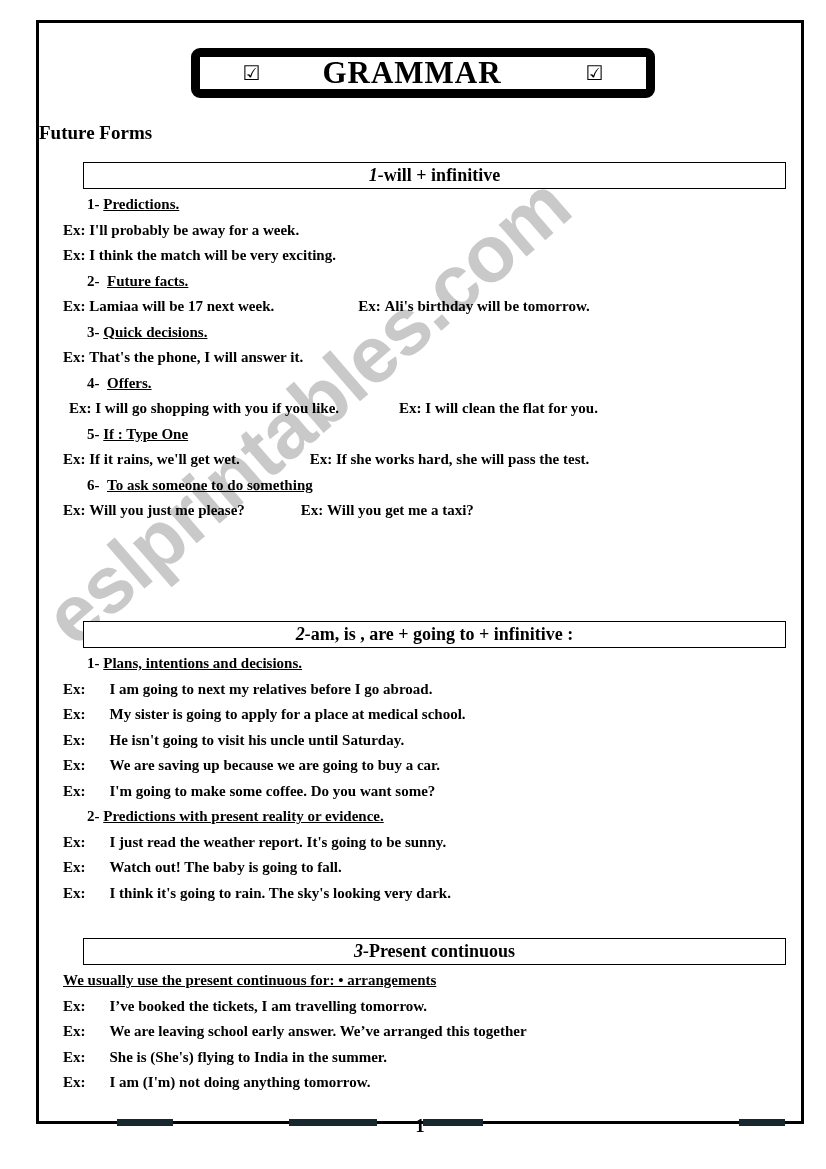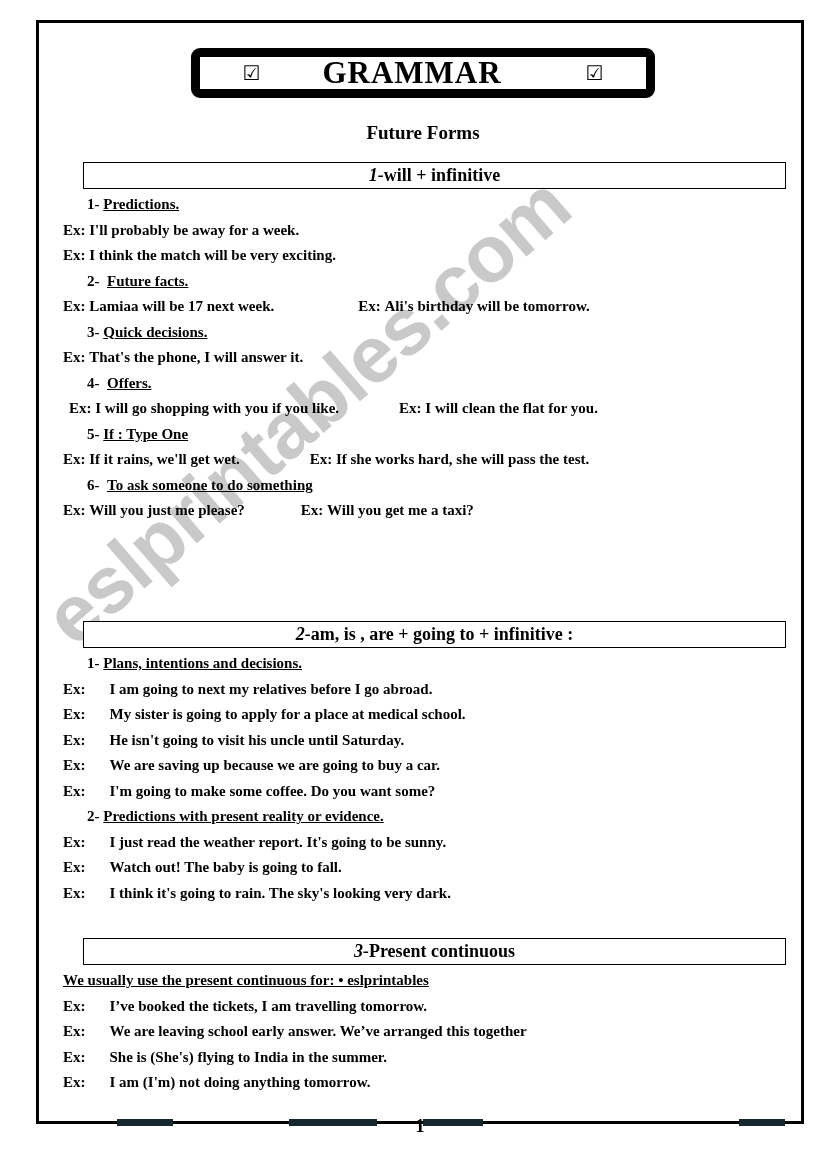"Future Forms" #doc-subtitle { text-align: center -> left }
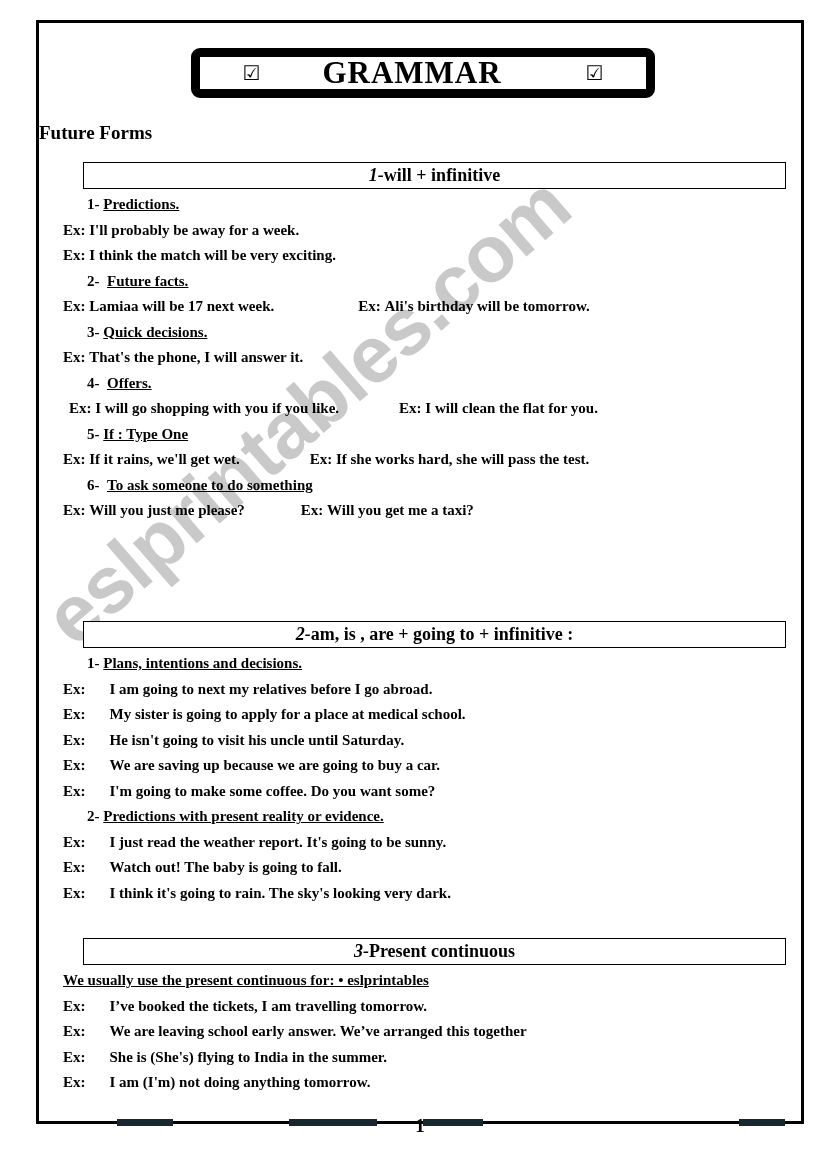"We usually use the present" div.ex { text: eslprintables -> arrangements }
